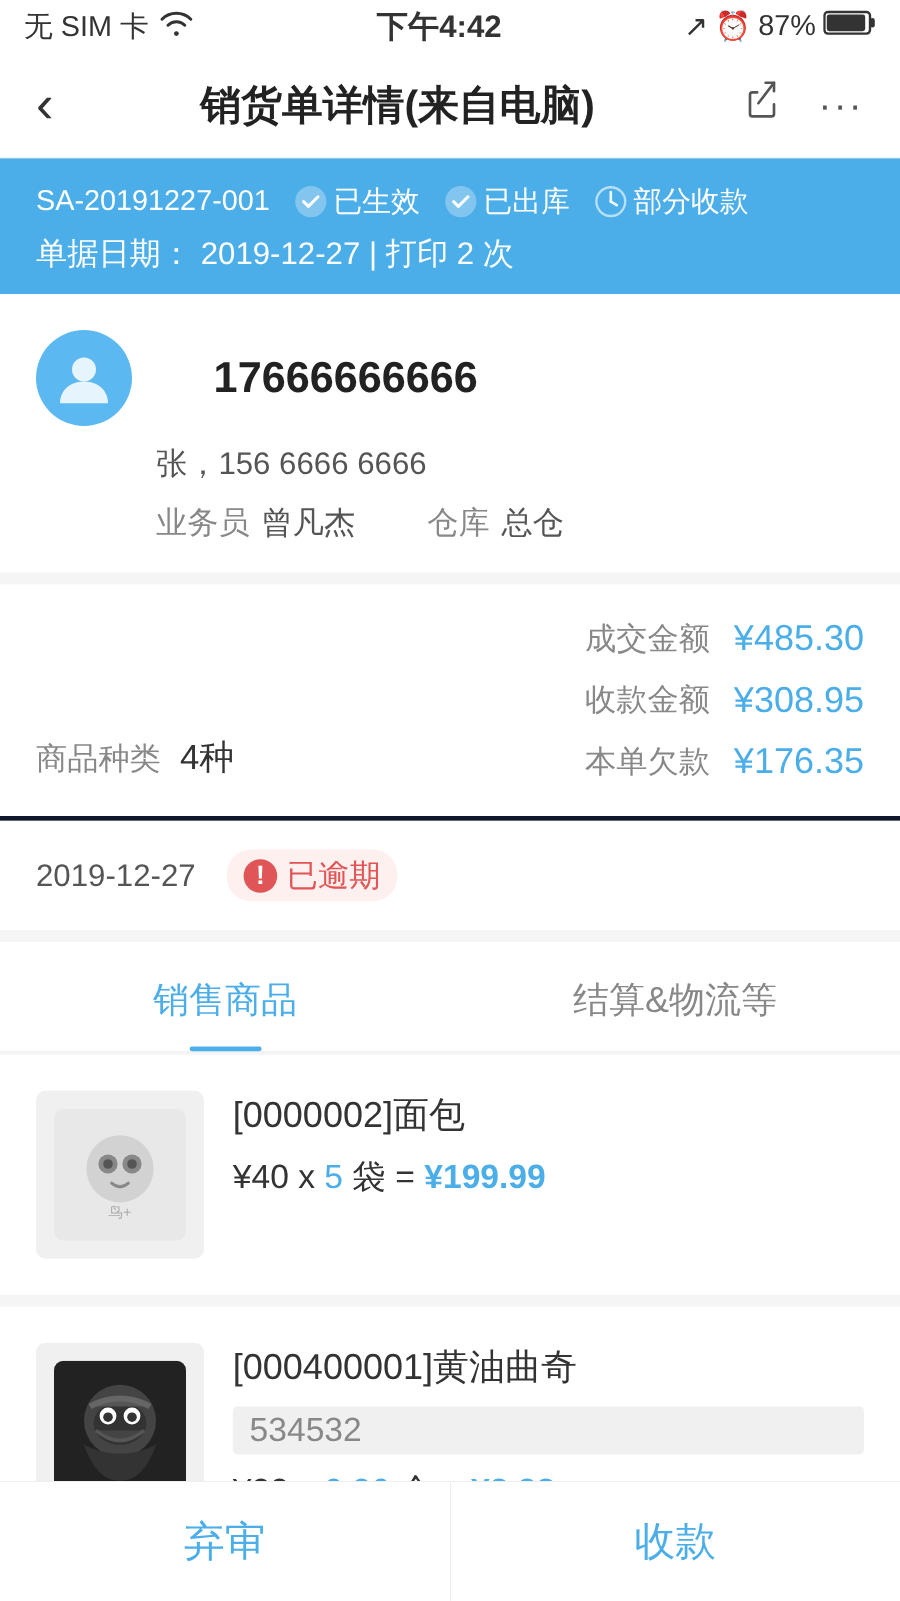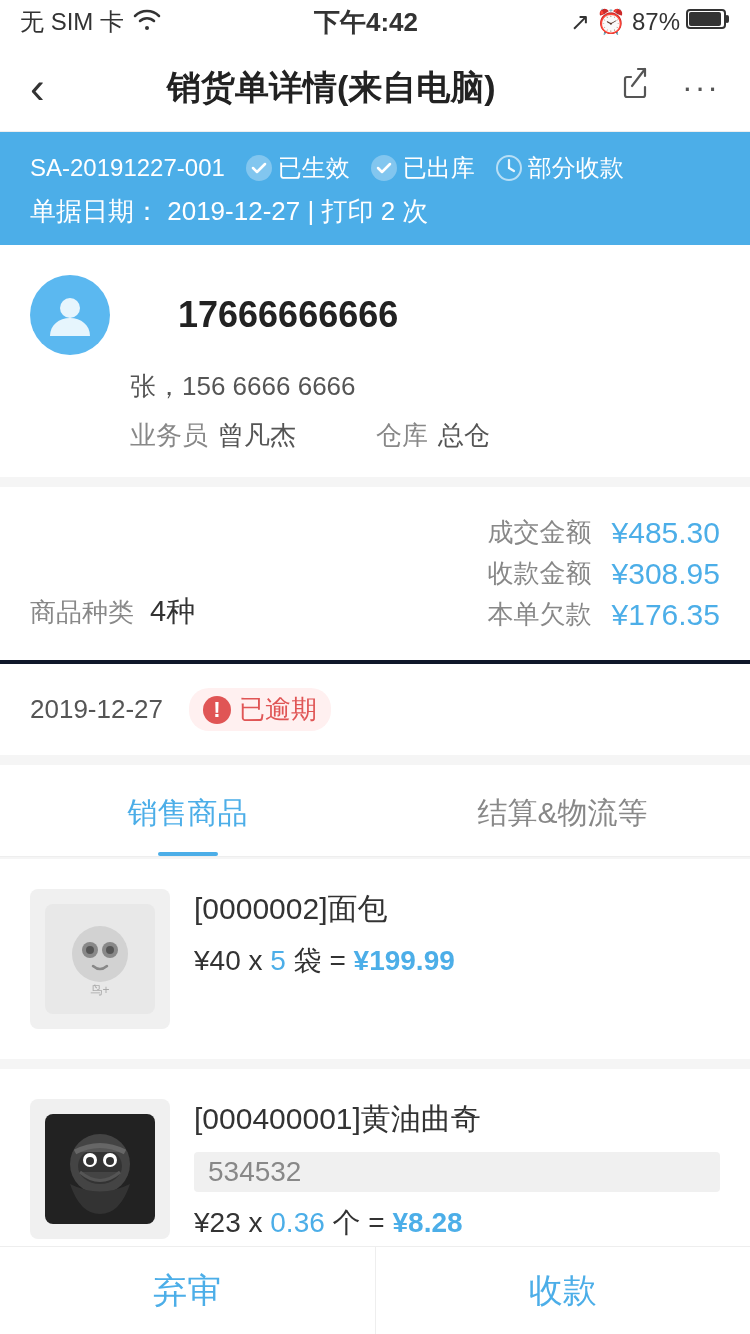"业务员" .customer-meta { gap: 80px -> 60px }
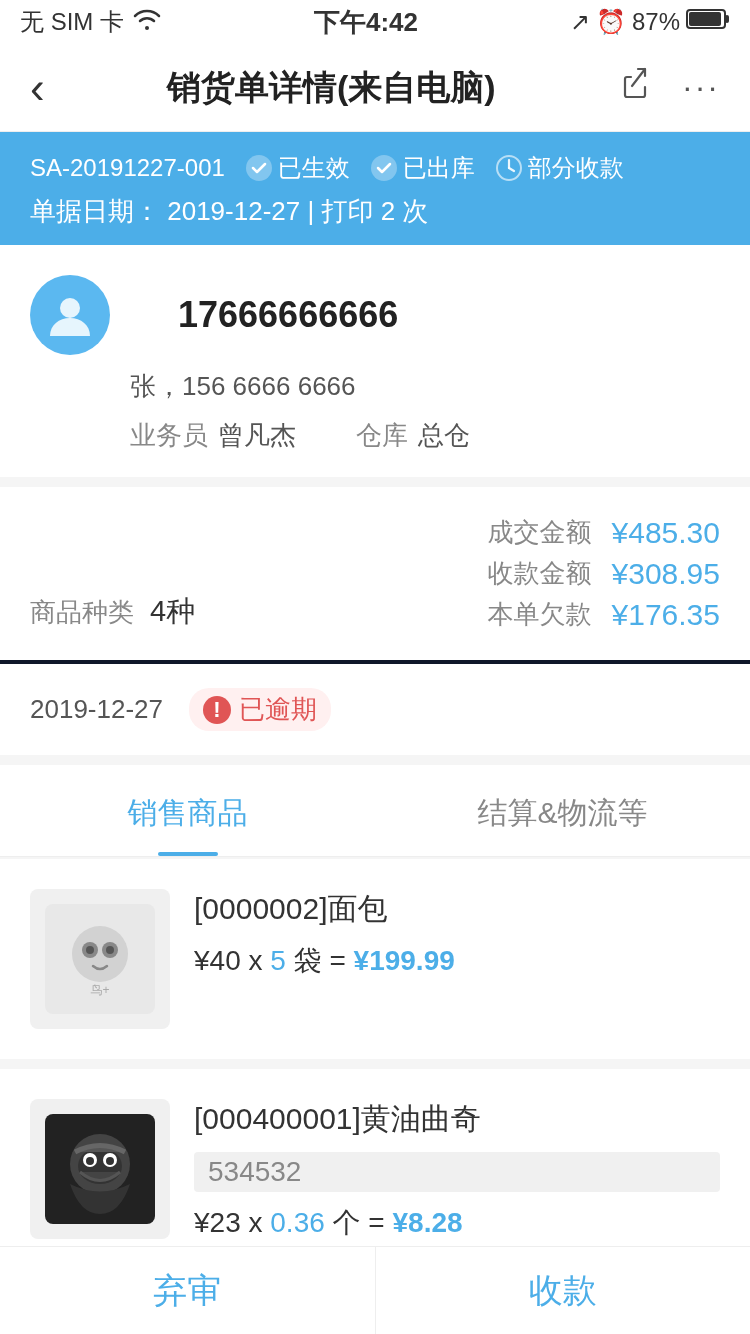"成交金额" .summary-right { gap: 6px -> 16px }
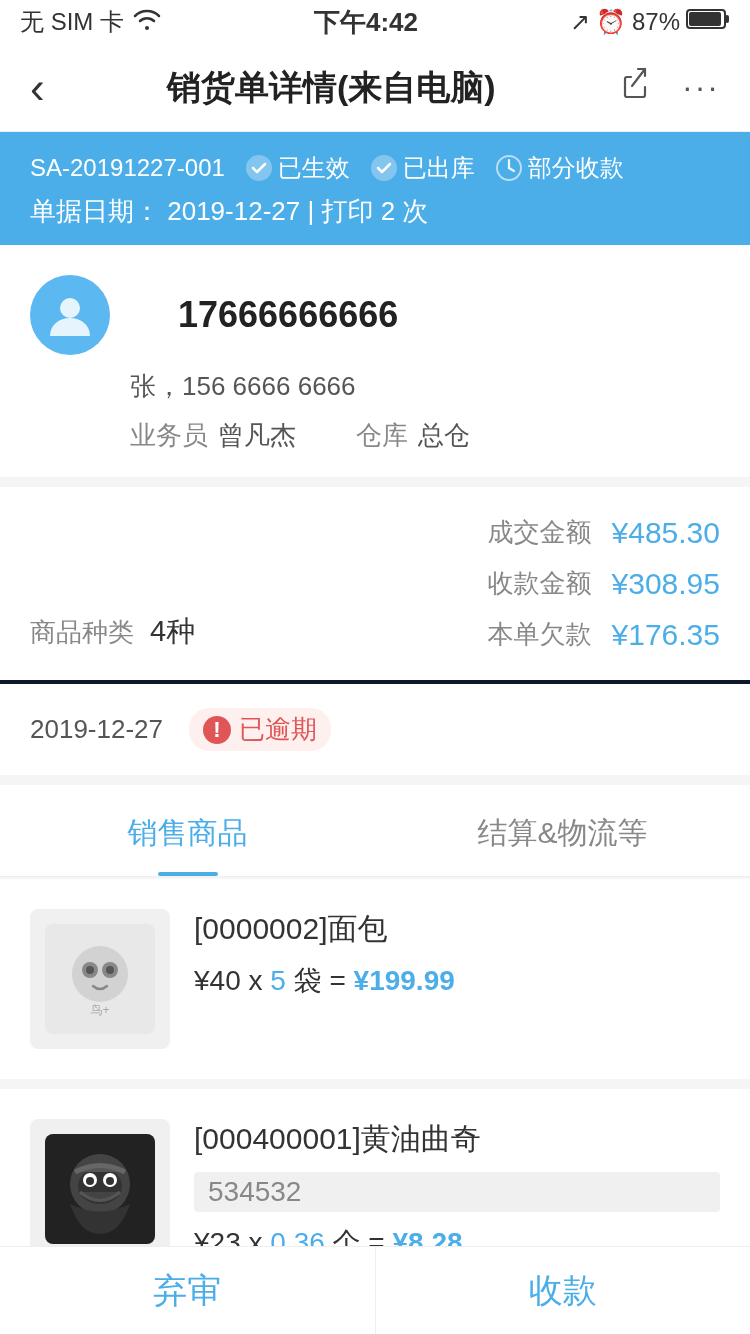"弃审" .bottom-bar { height: 88px -> 100px }
